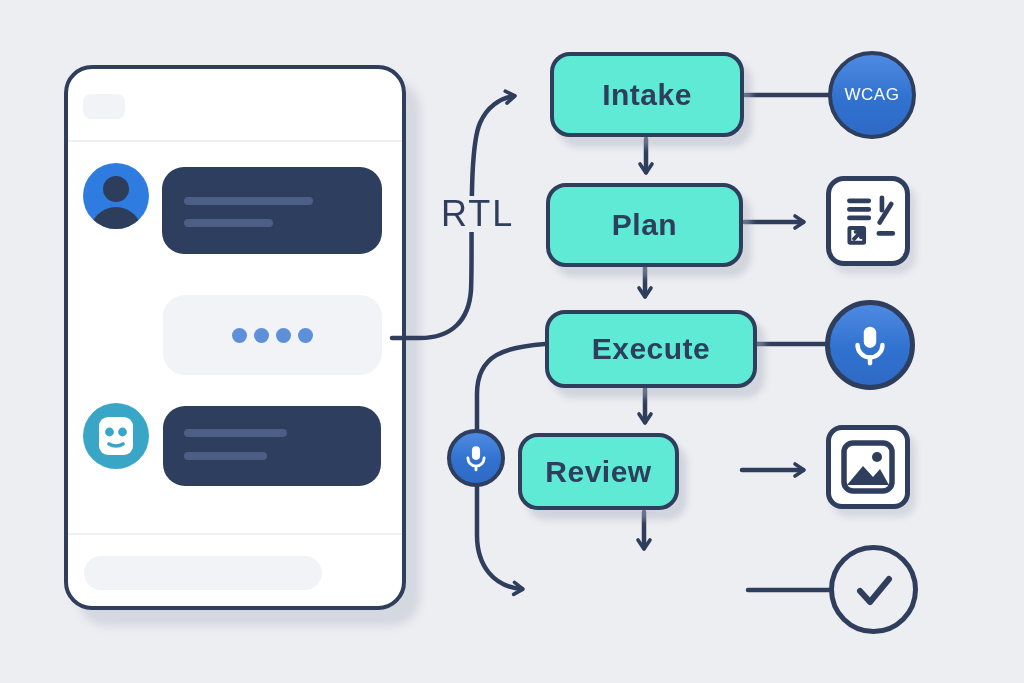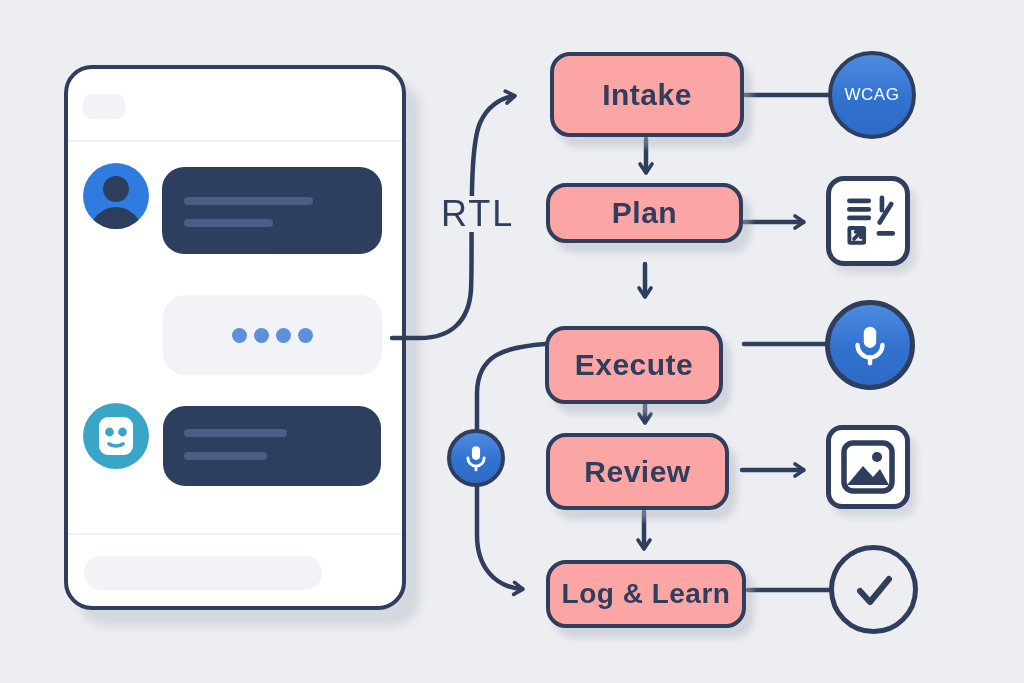"Intake" .node { background: #fca5a5 -> #5eead4 }
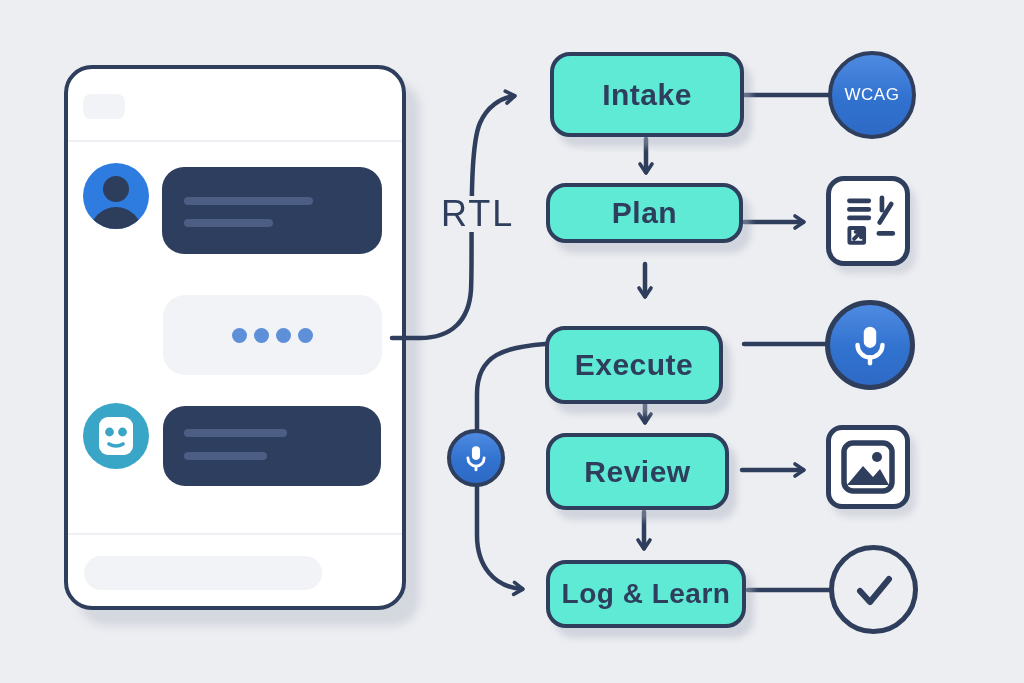"Plan" div.node { height: 60px -> 84px }
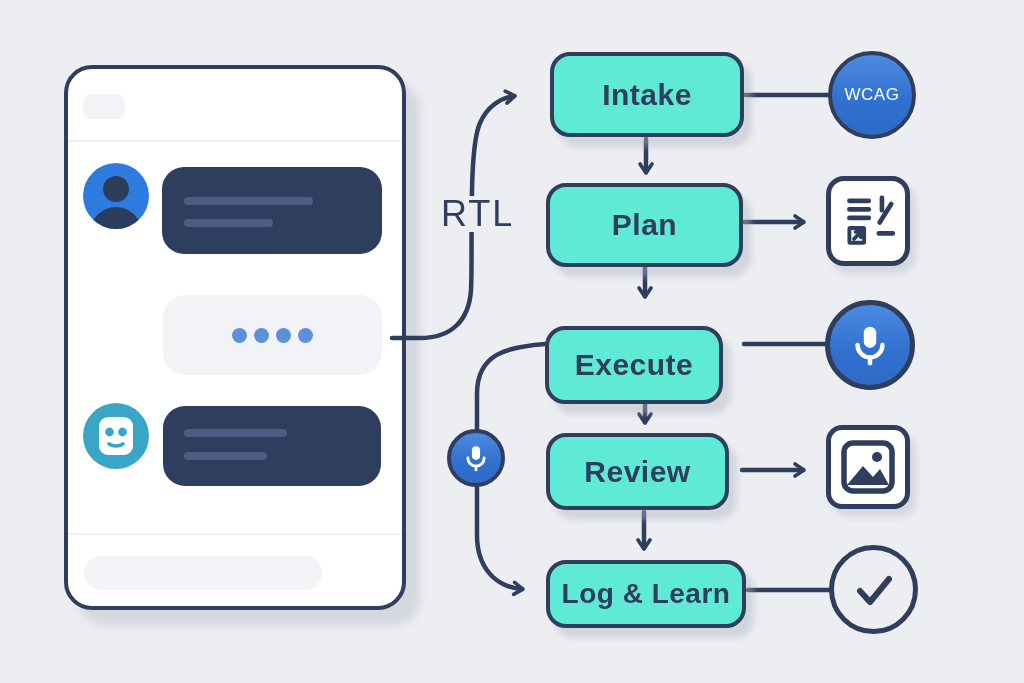"Execute" div.node { top: 326px -> 310px; width: 178px -> 212px }
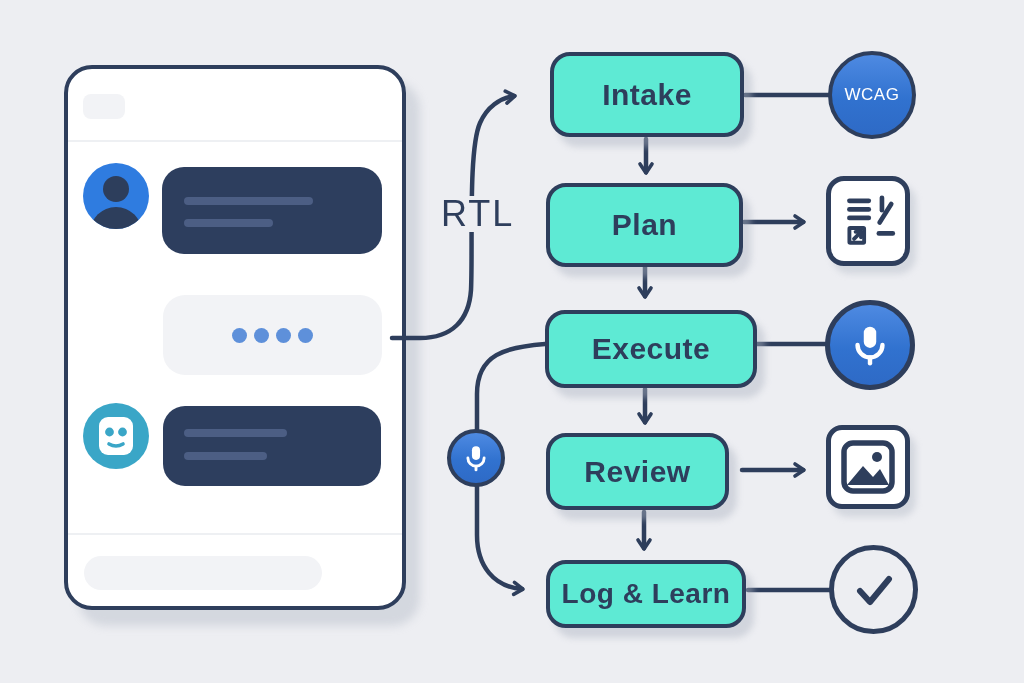"Review" div.node { left: 546px -> 518px; width: 183px -> 161px }
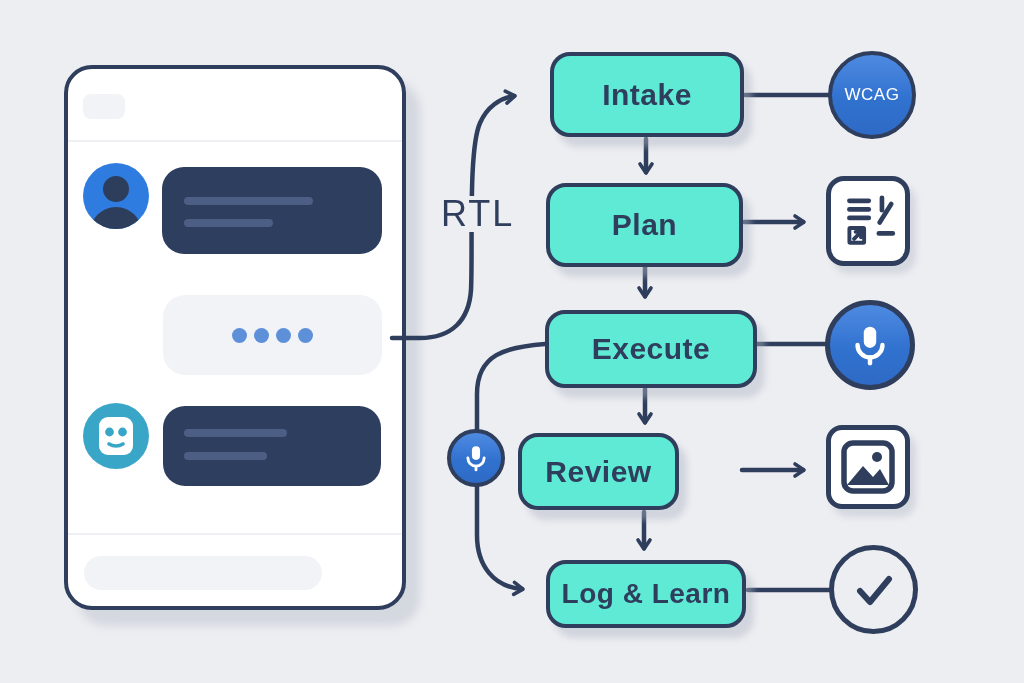"Log & Learn" div.node { html: <div> <span>Log &amp; Learn</span> </div> -> none }
